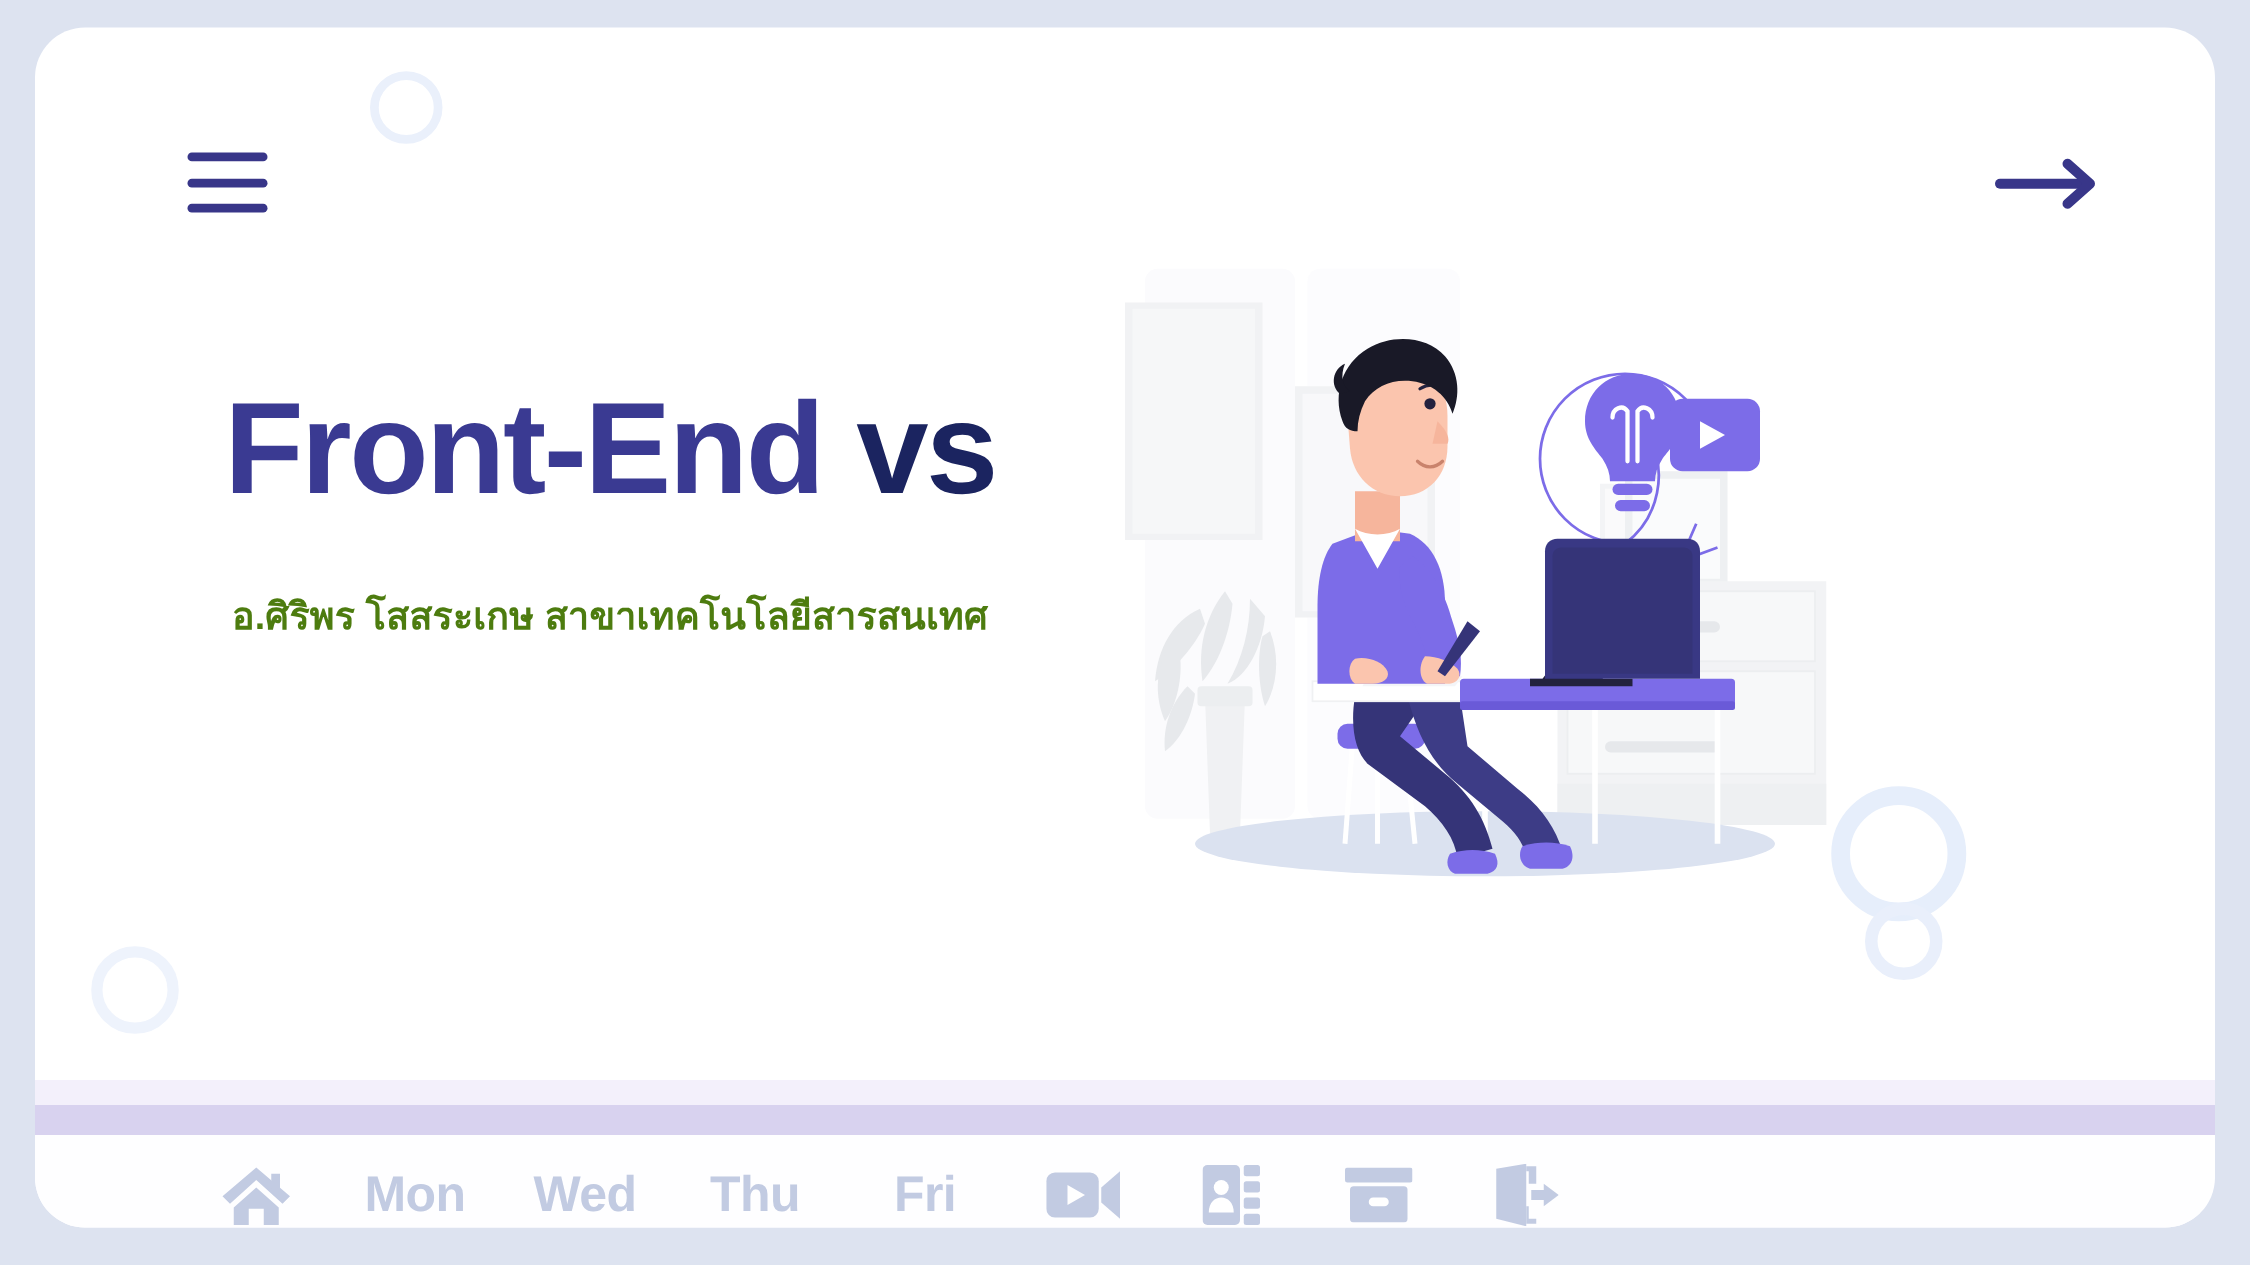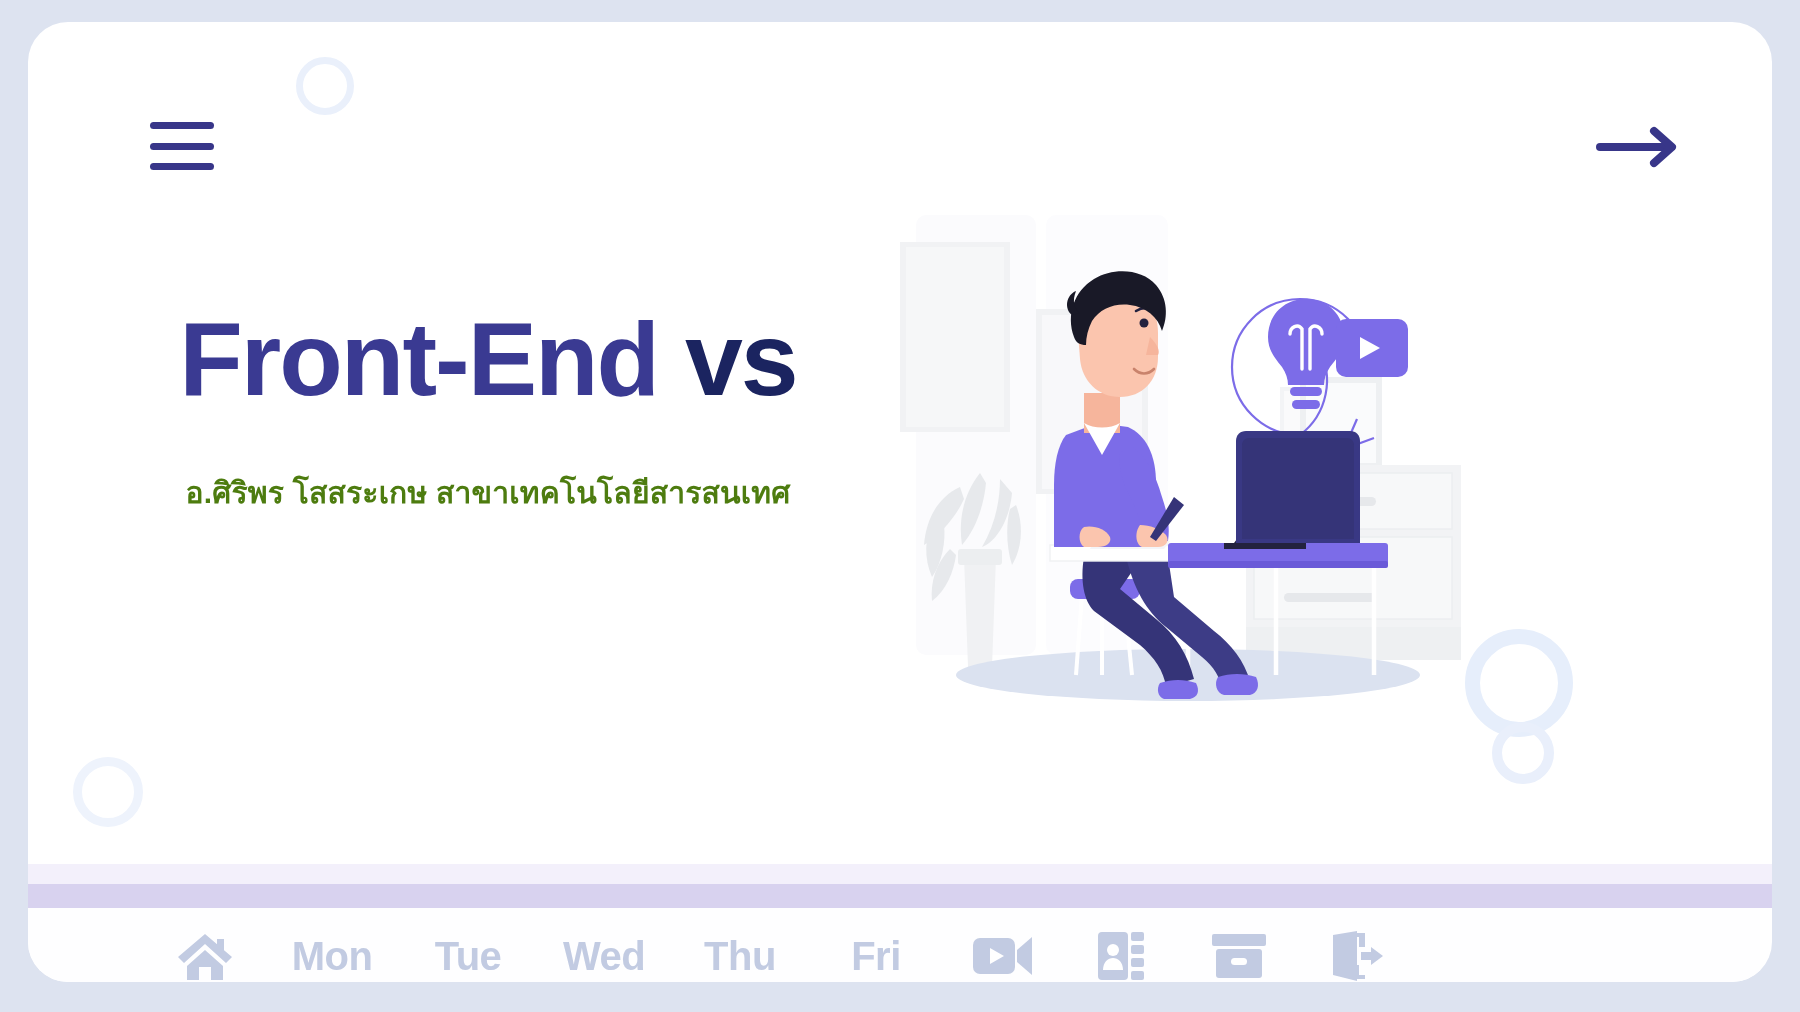"Tue" div.task-item { html: <div>Tue</div> -> none }
